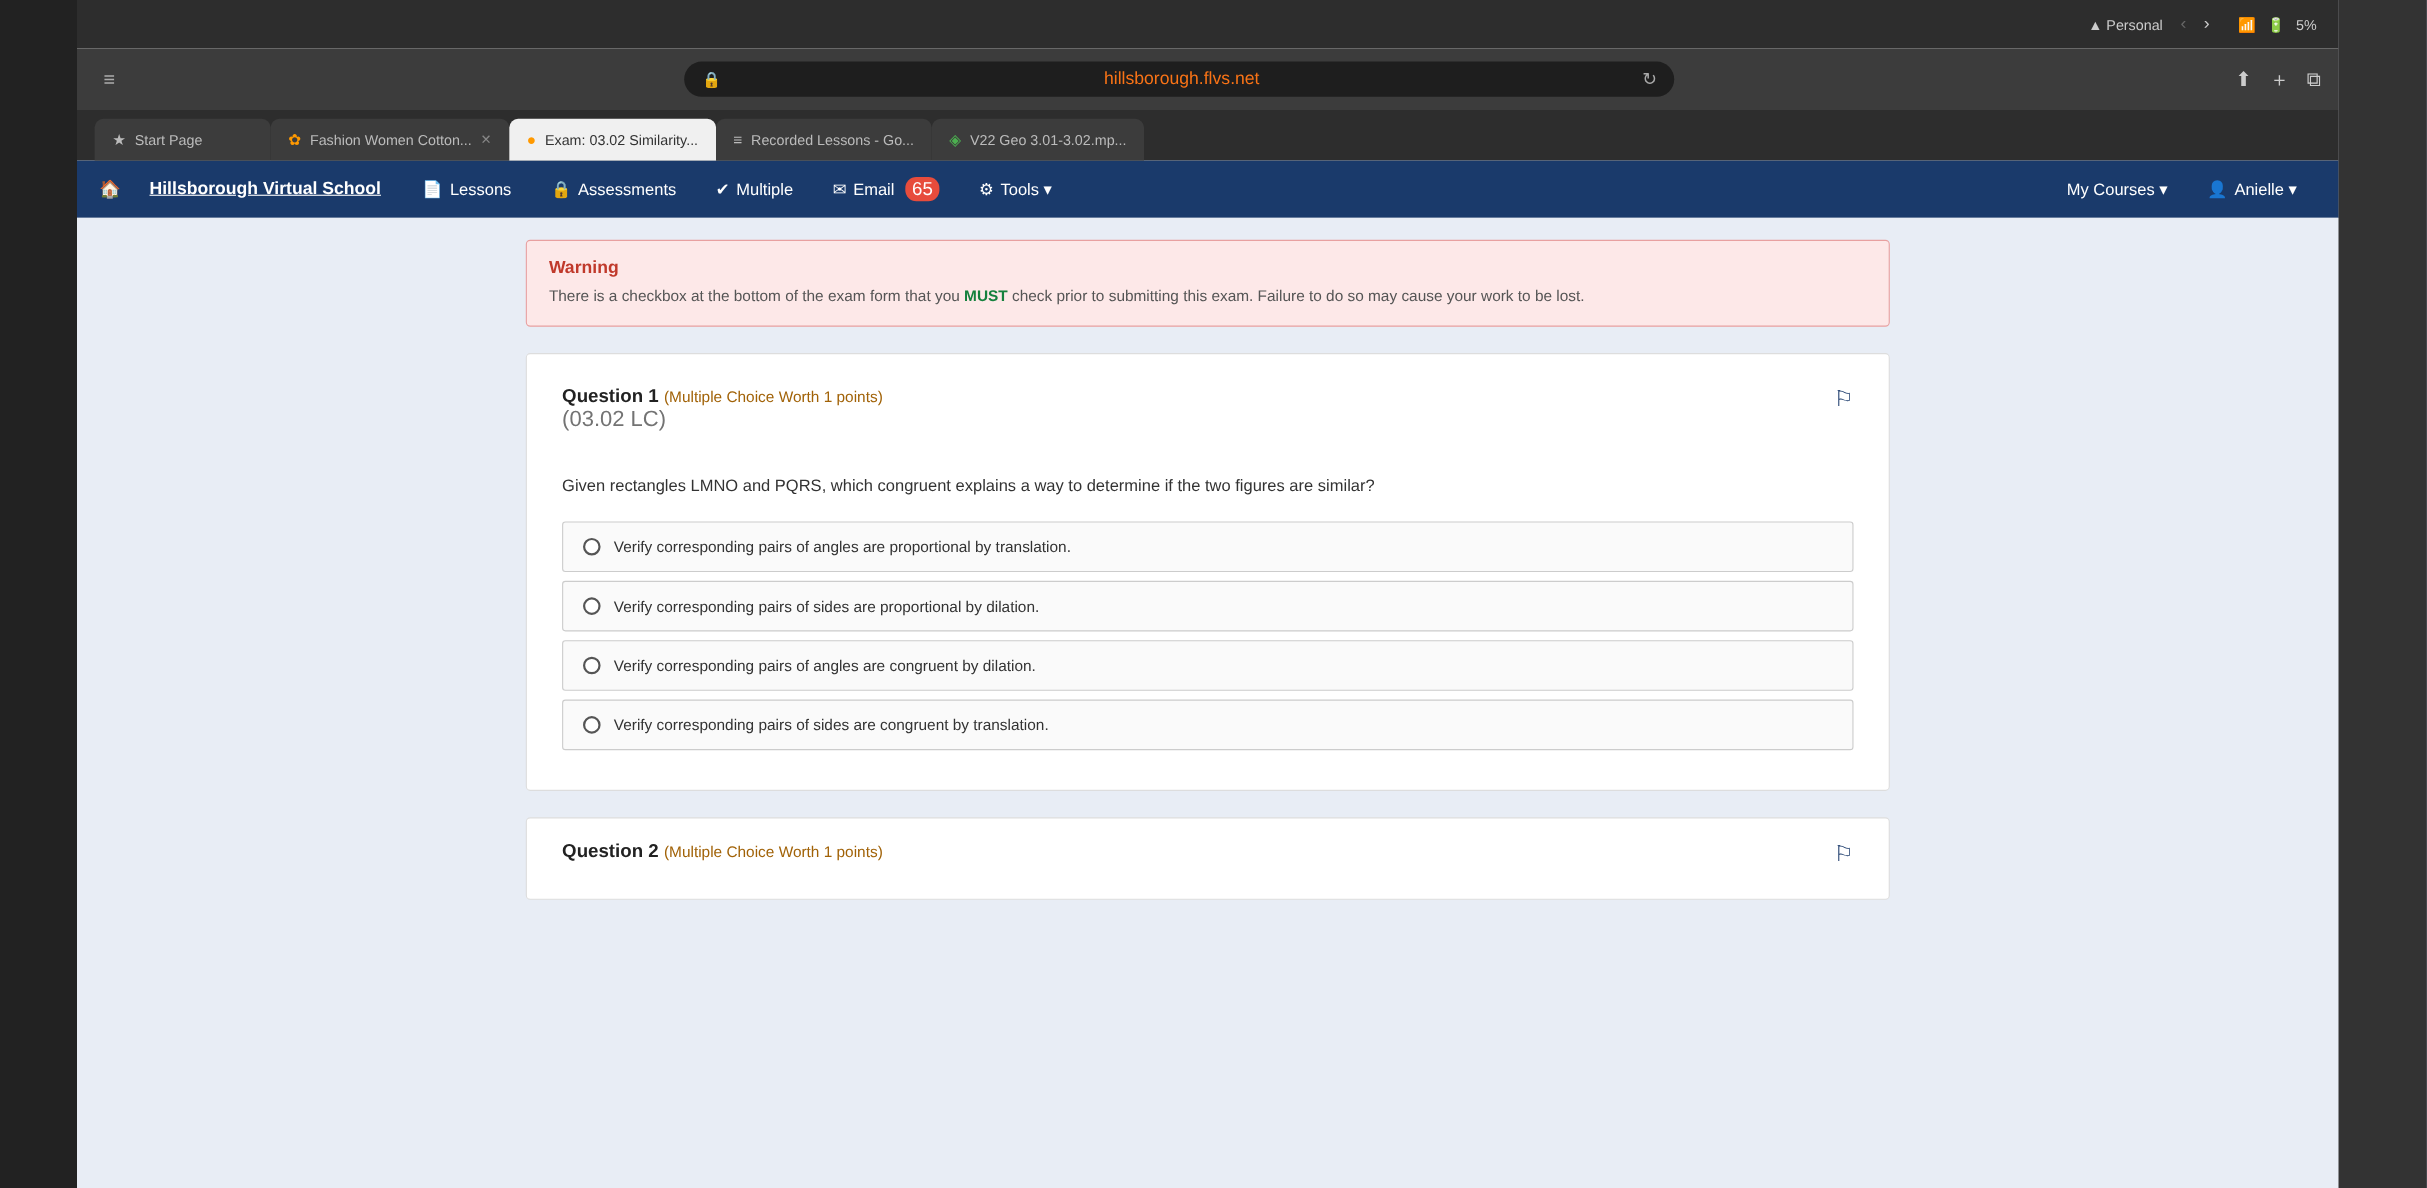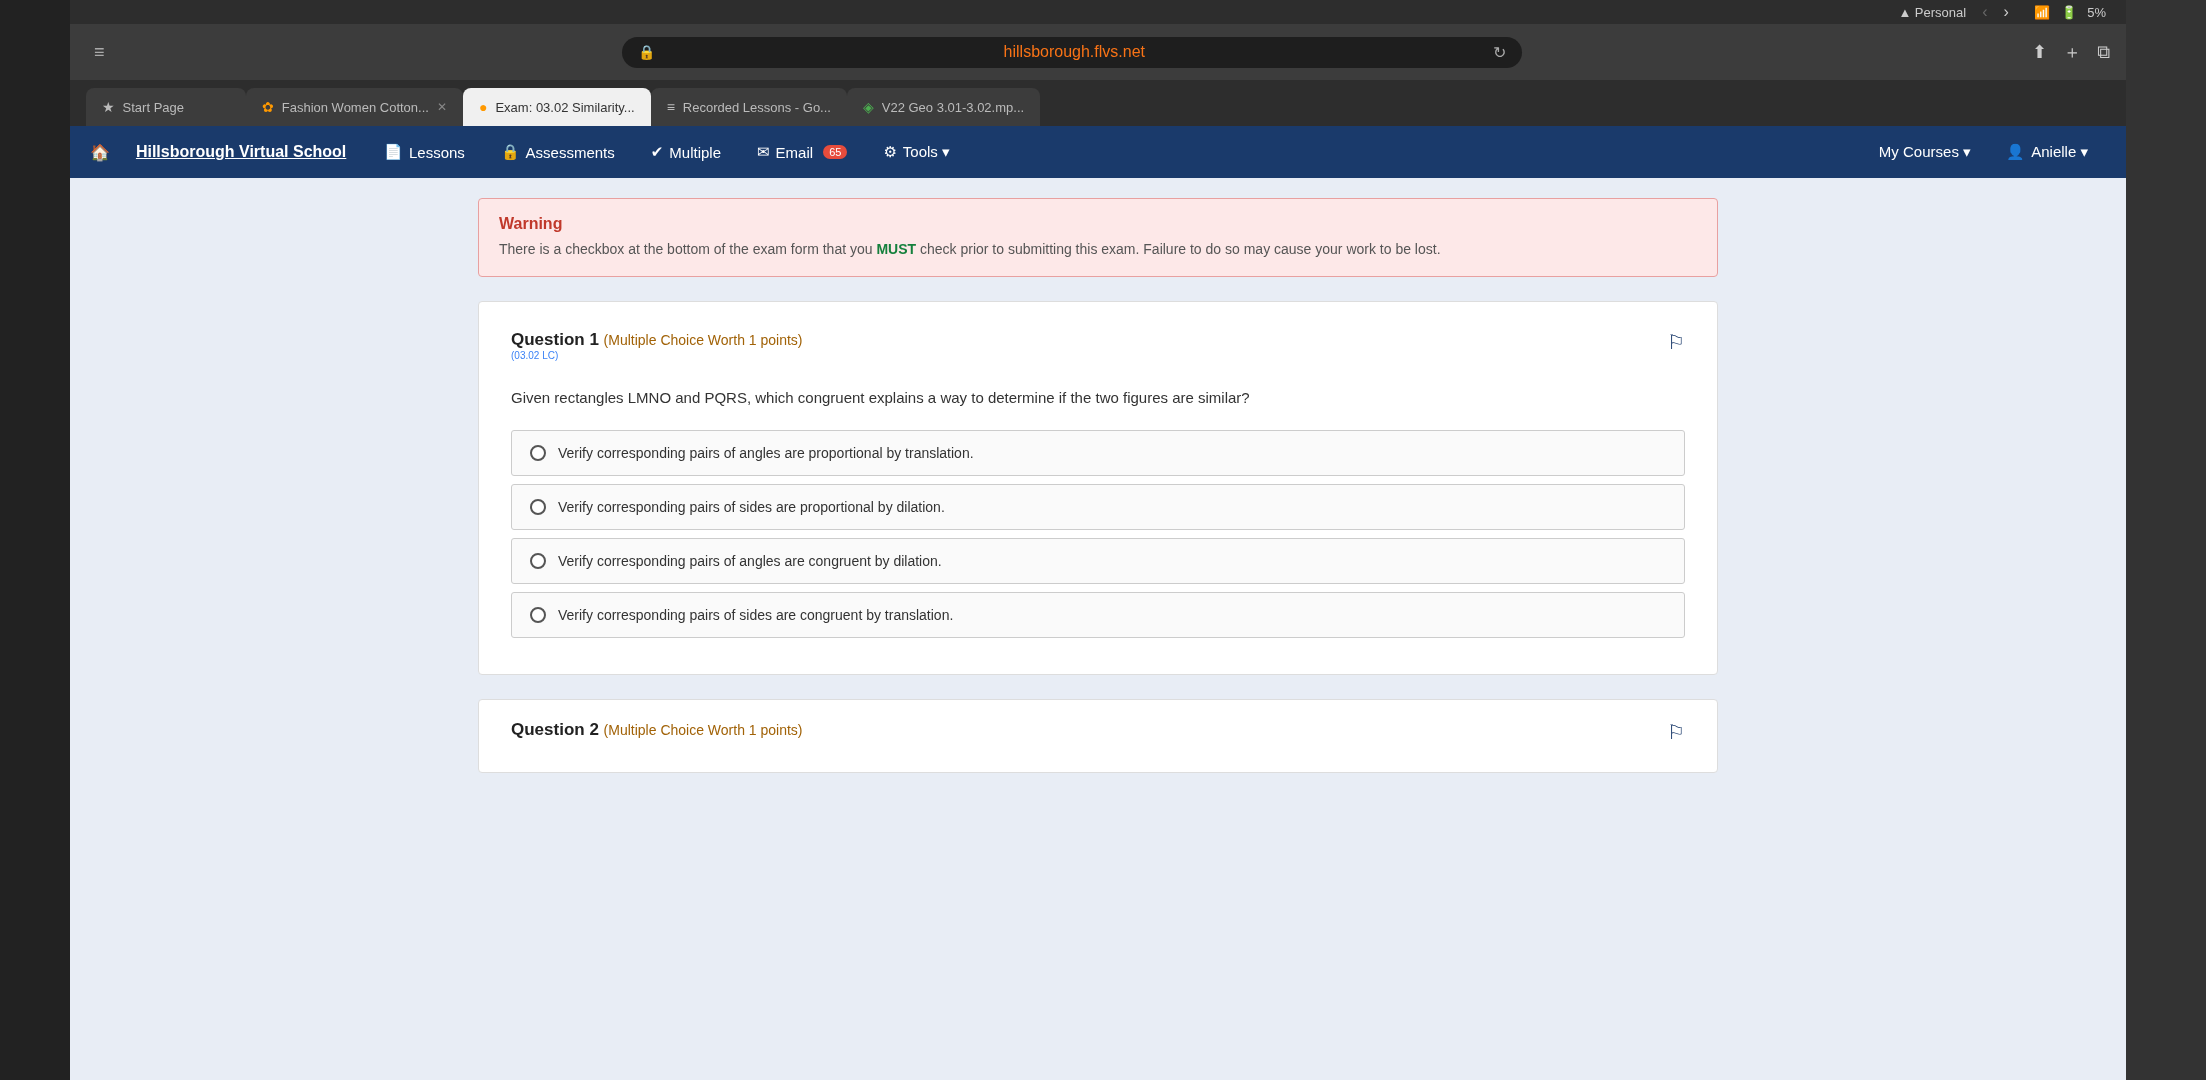"▲ Personal" .status-bar { height: 24px -> 44px }
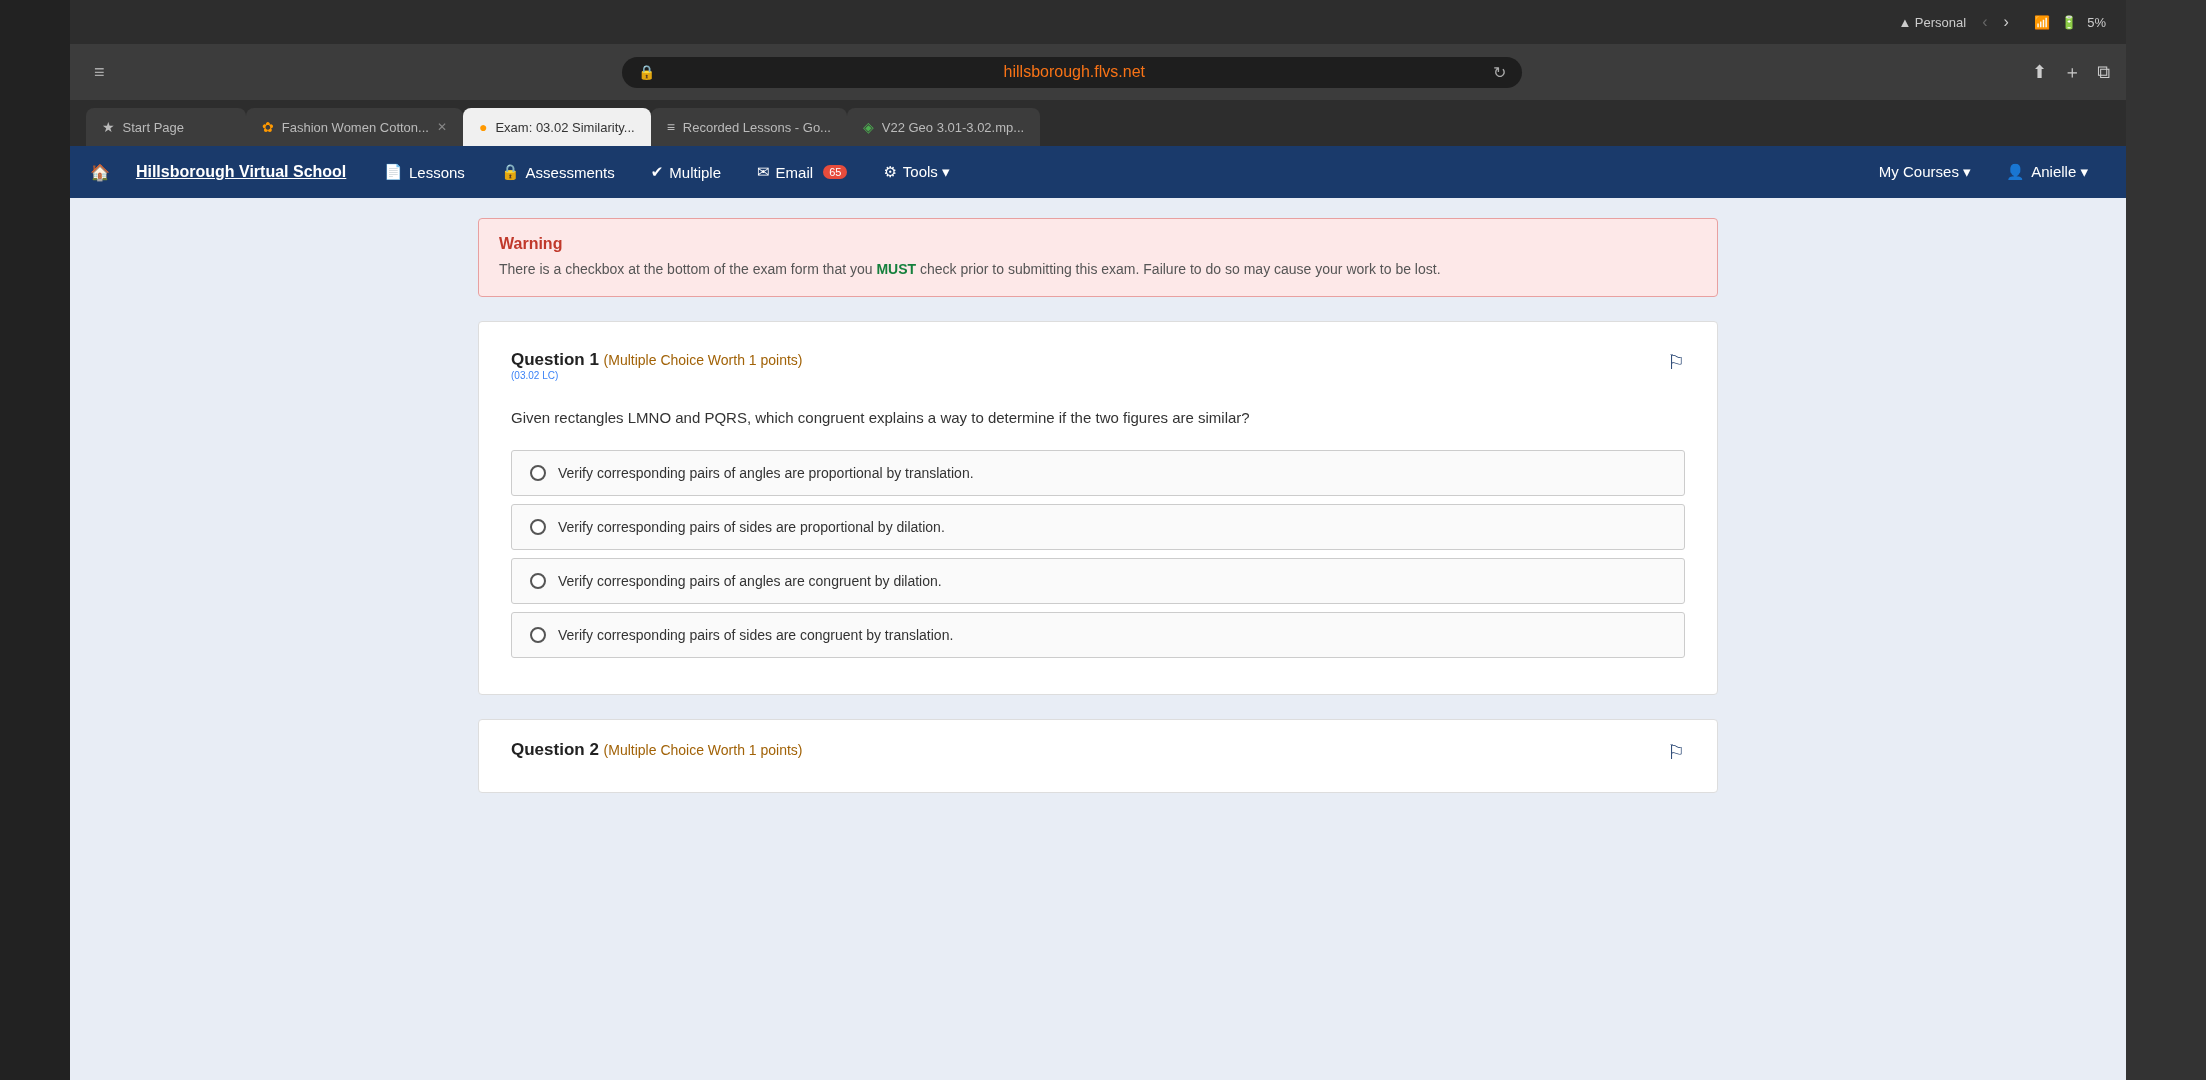"65" .email-badge { font-size: 11px -> 17px }
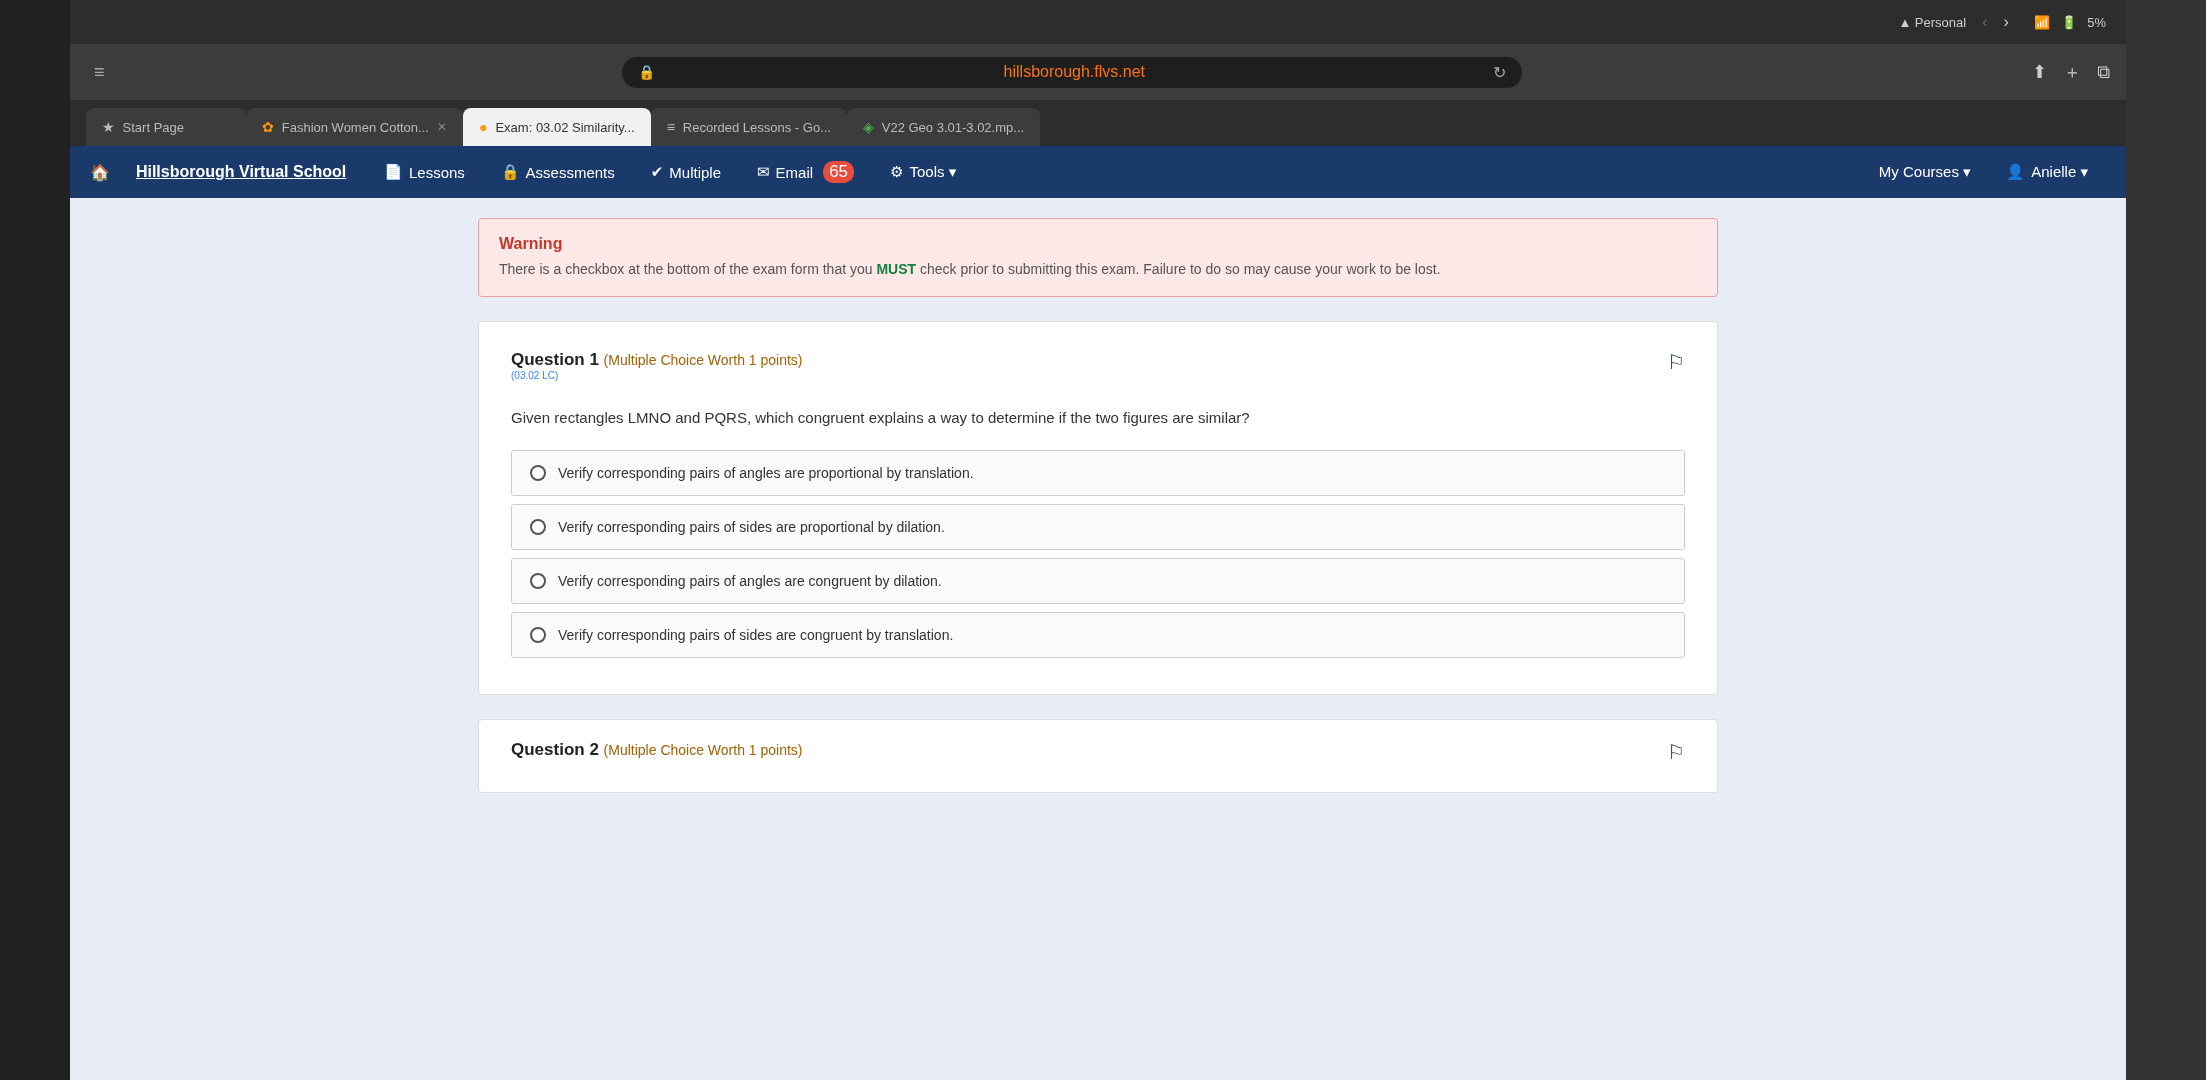"(03.02 LC)" .question-code { color: #3b82f6 -> #737373; font-size: 10px -> 20px; margin-bottom: 18px -> 30px }
